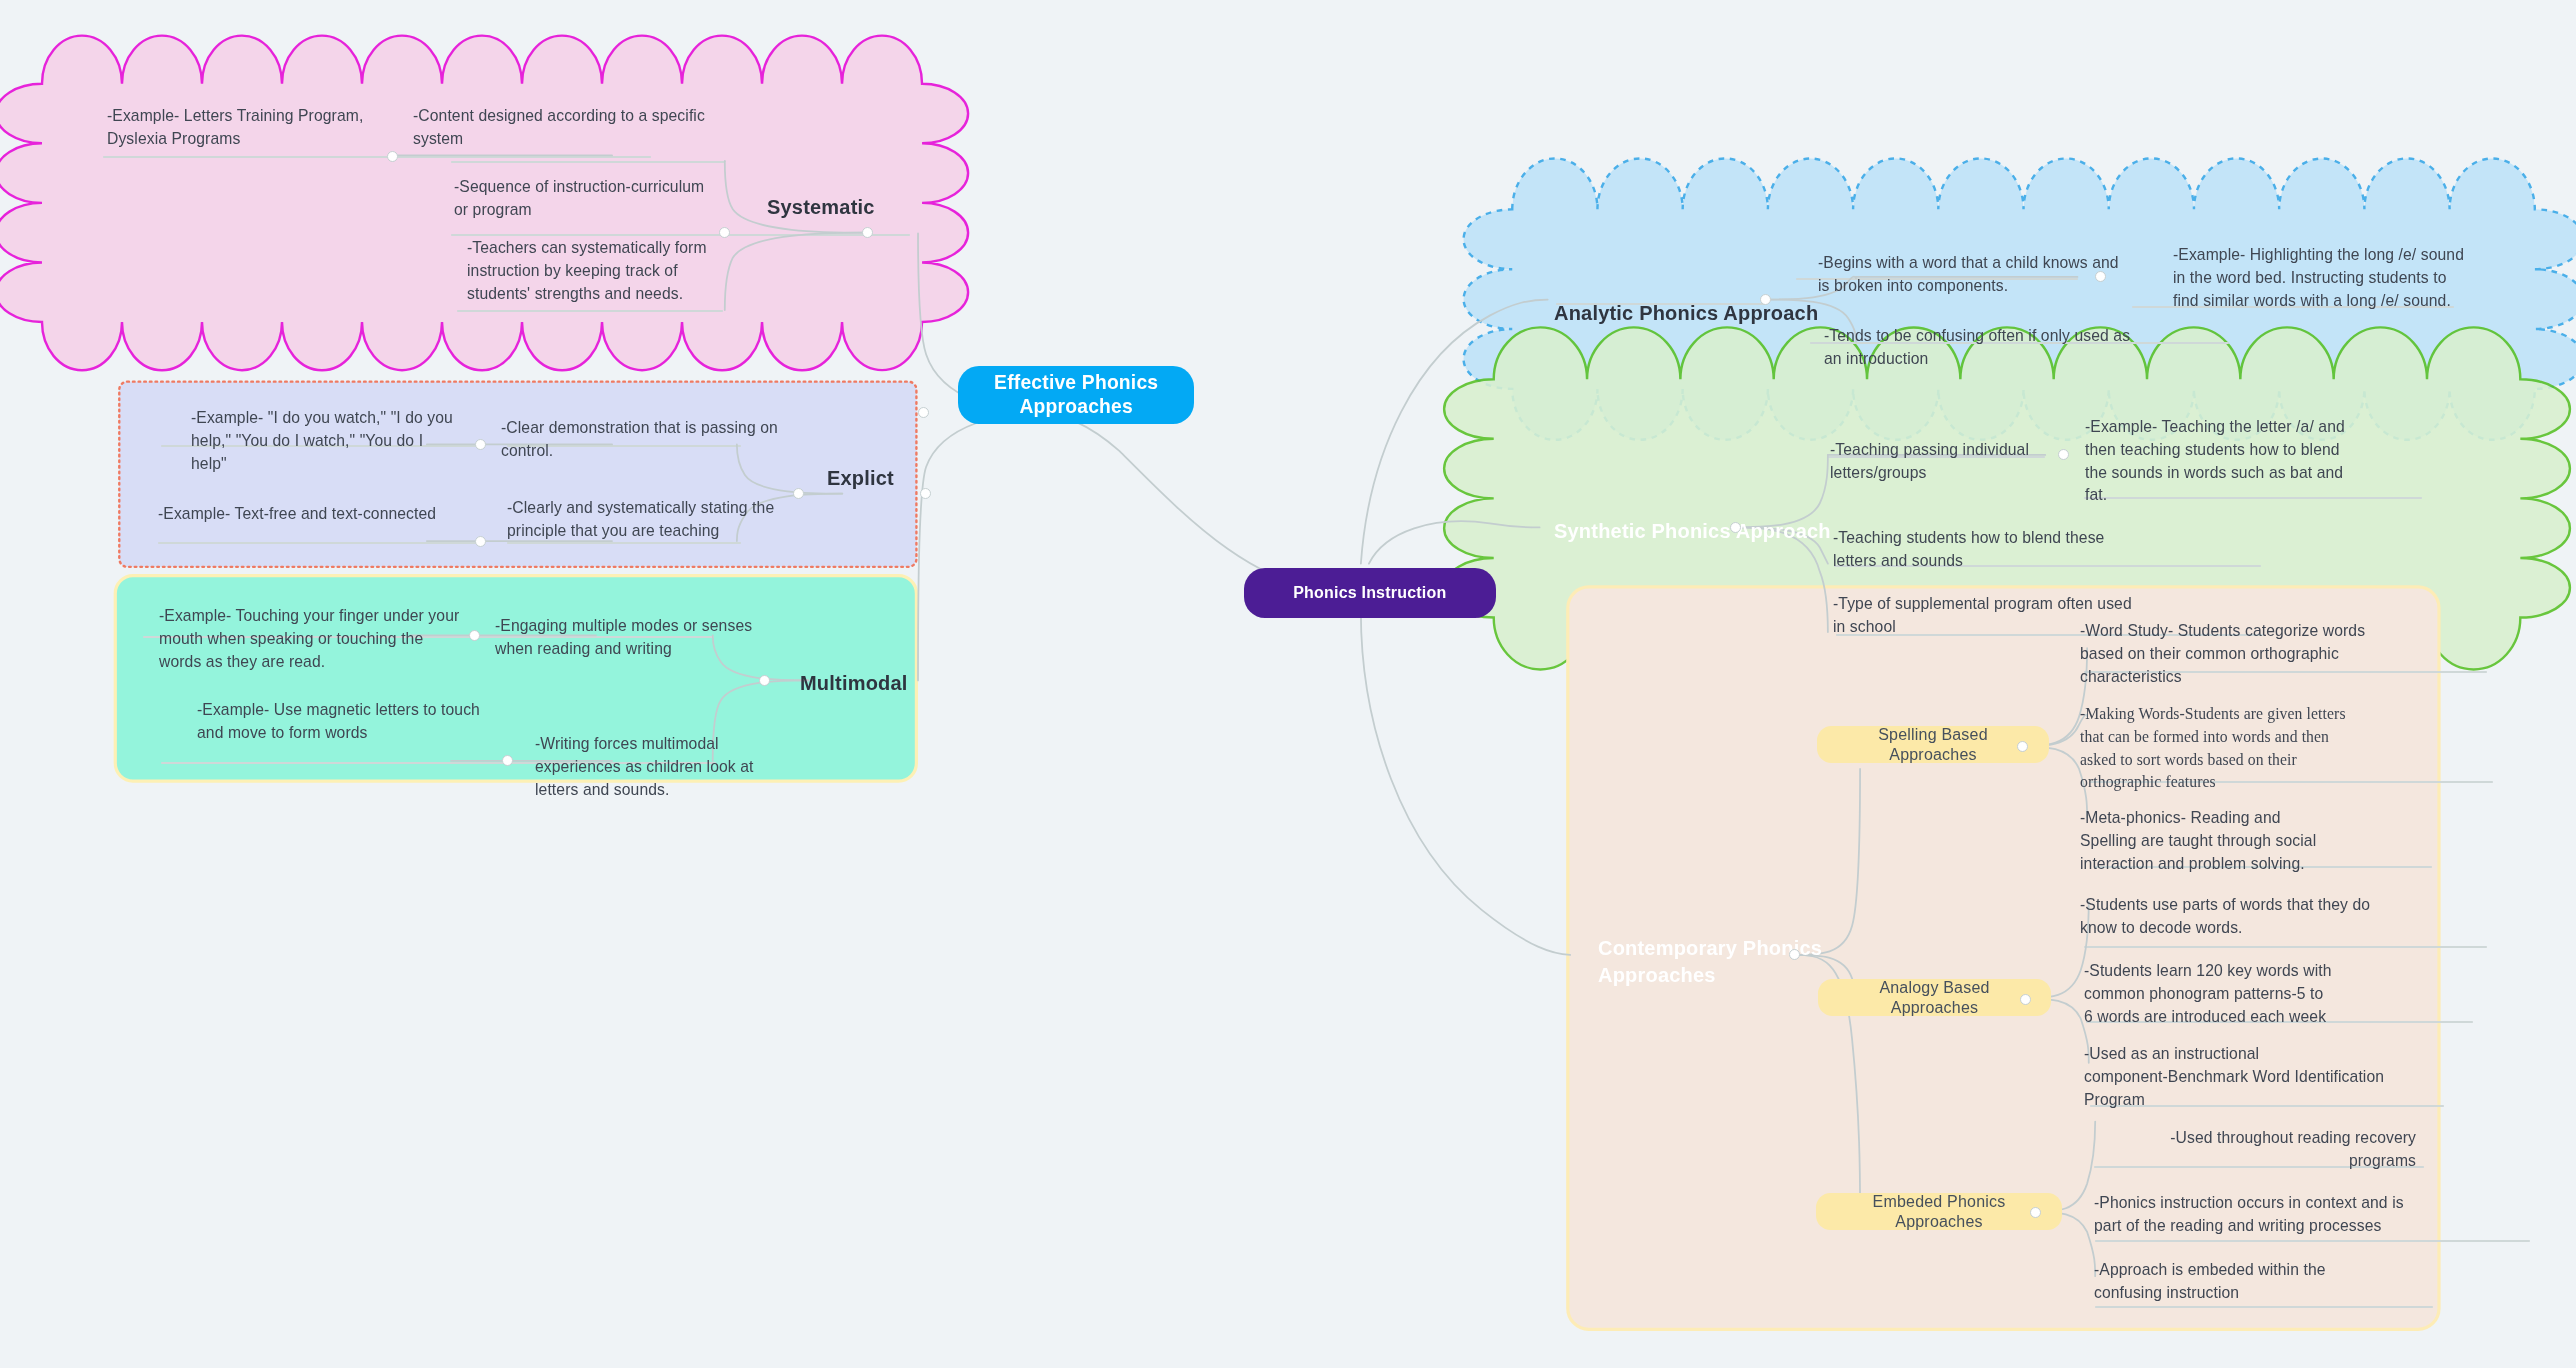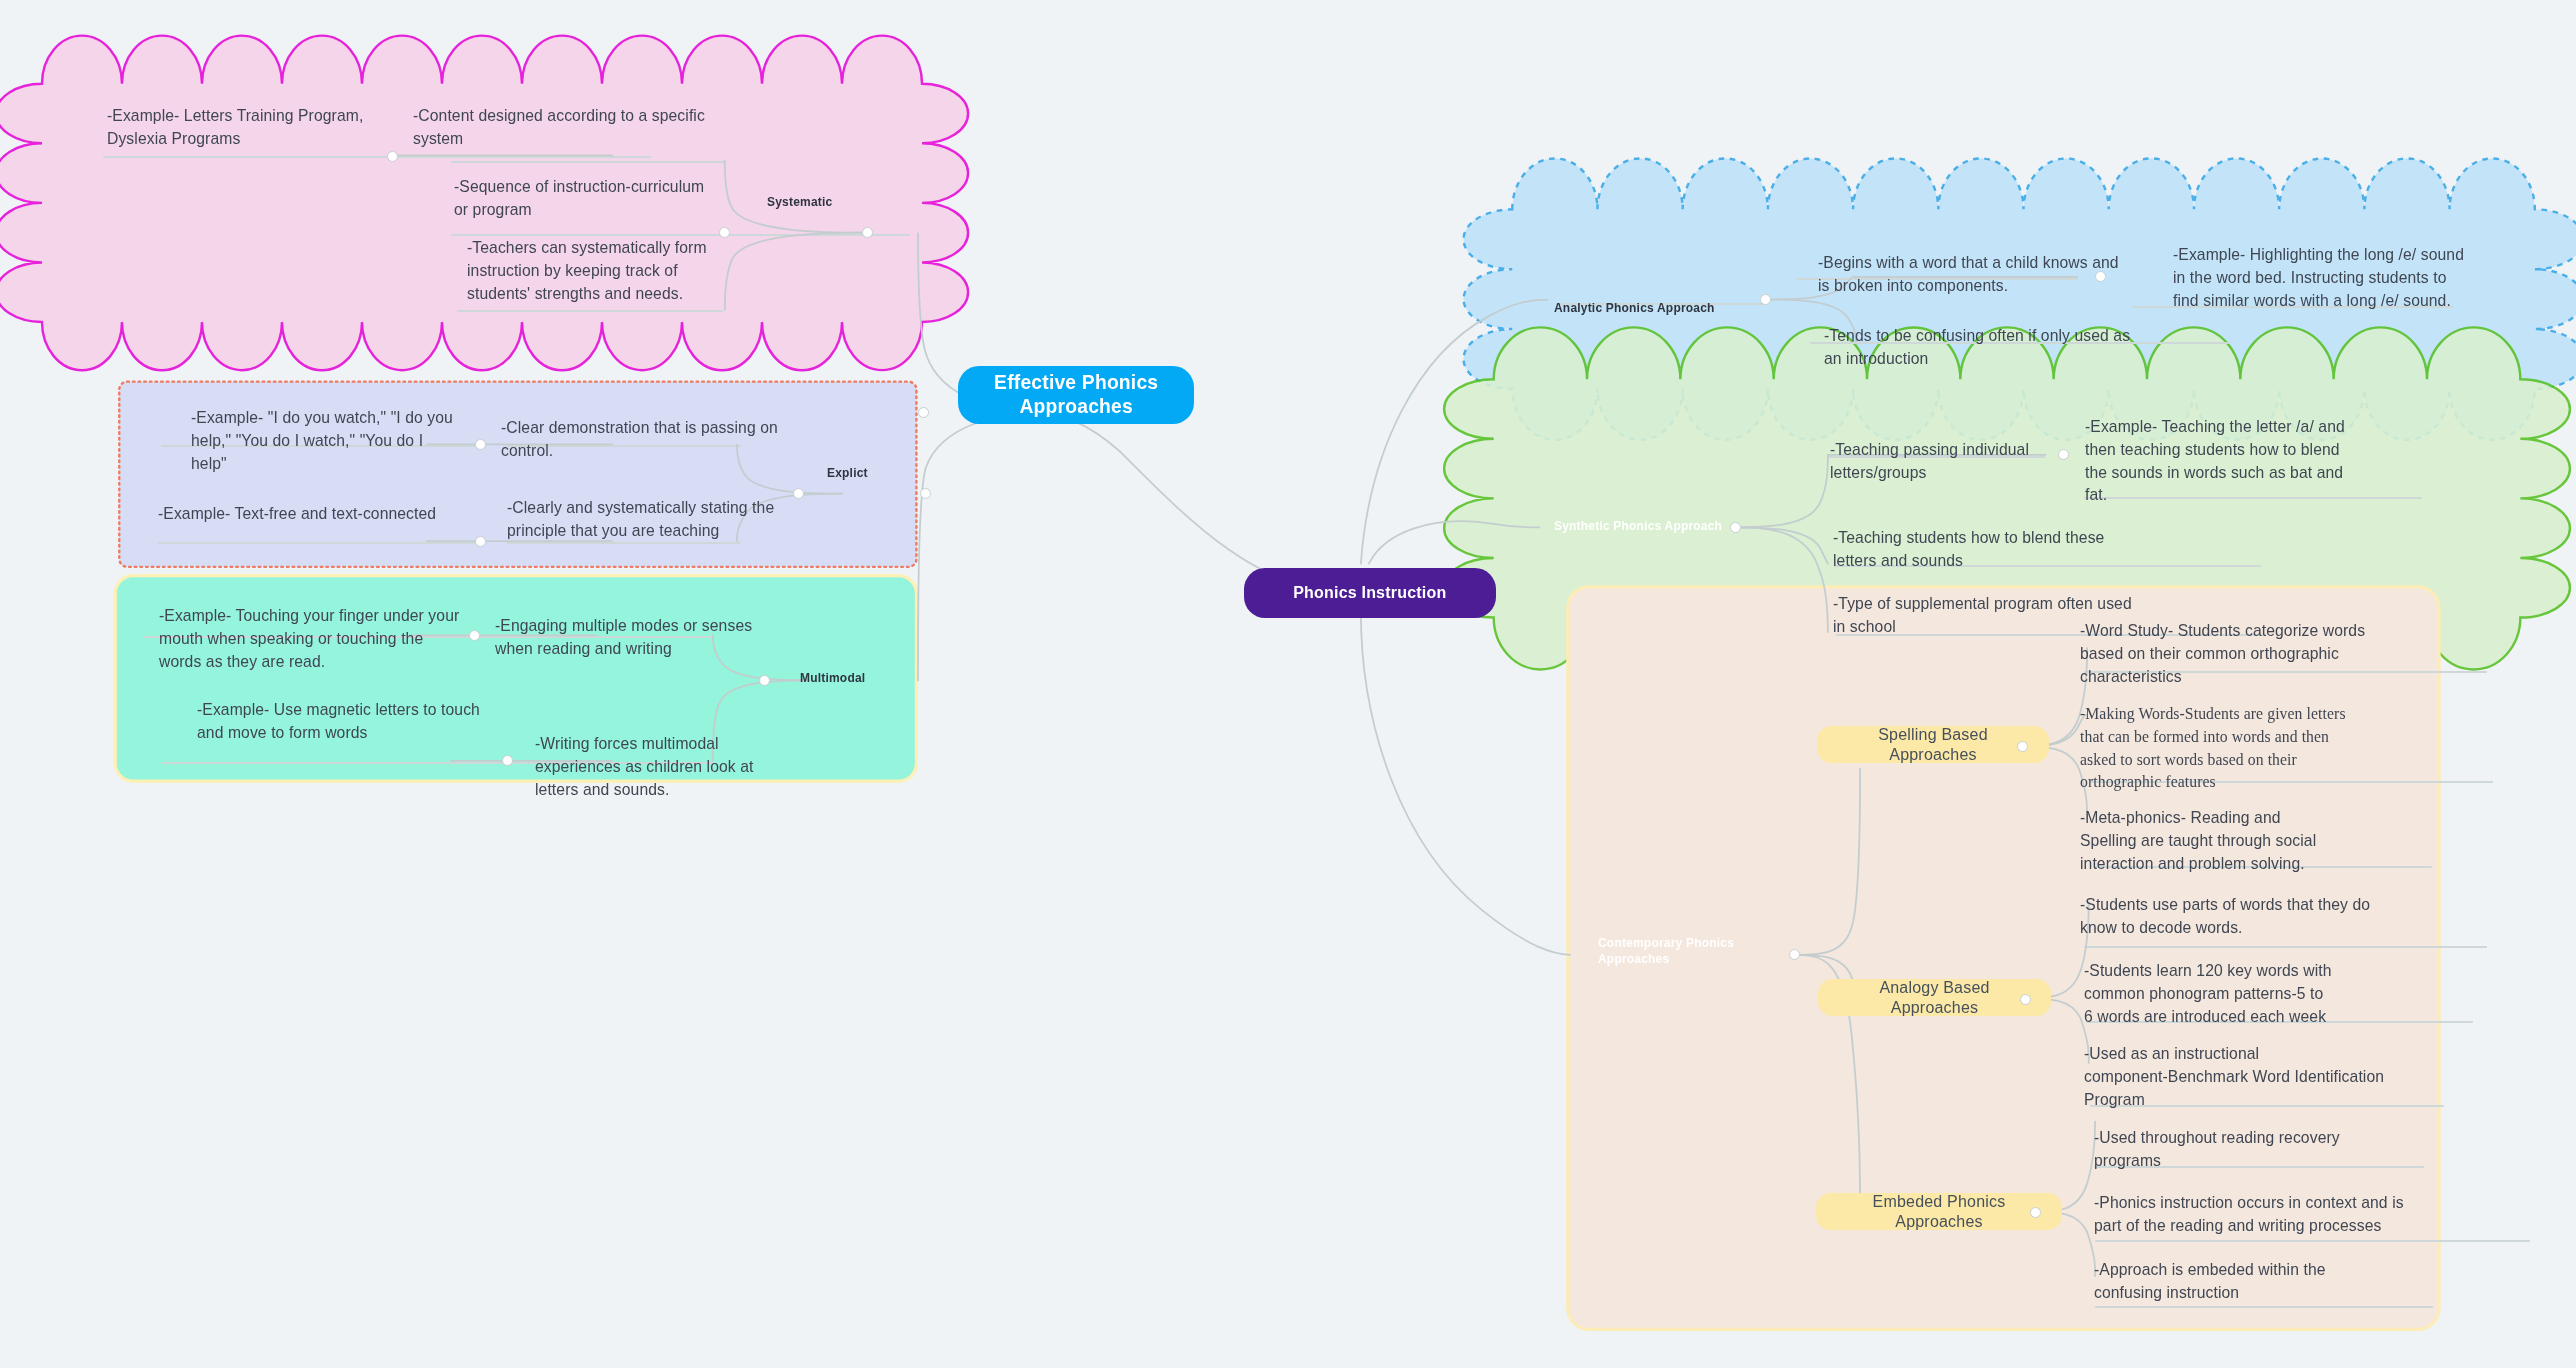"Systematic" .branch-label { font-size: 12px -> 20px }
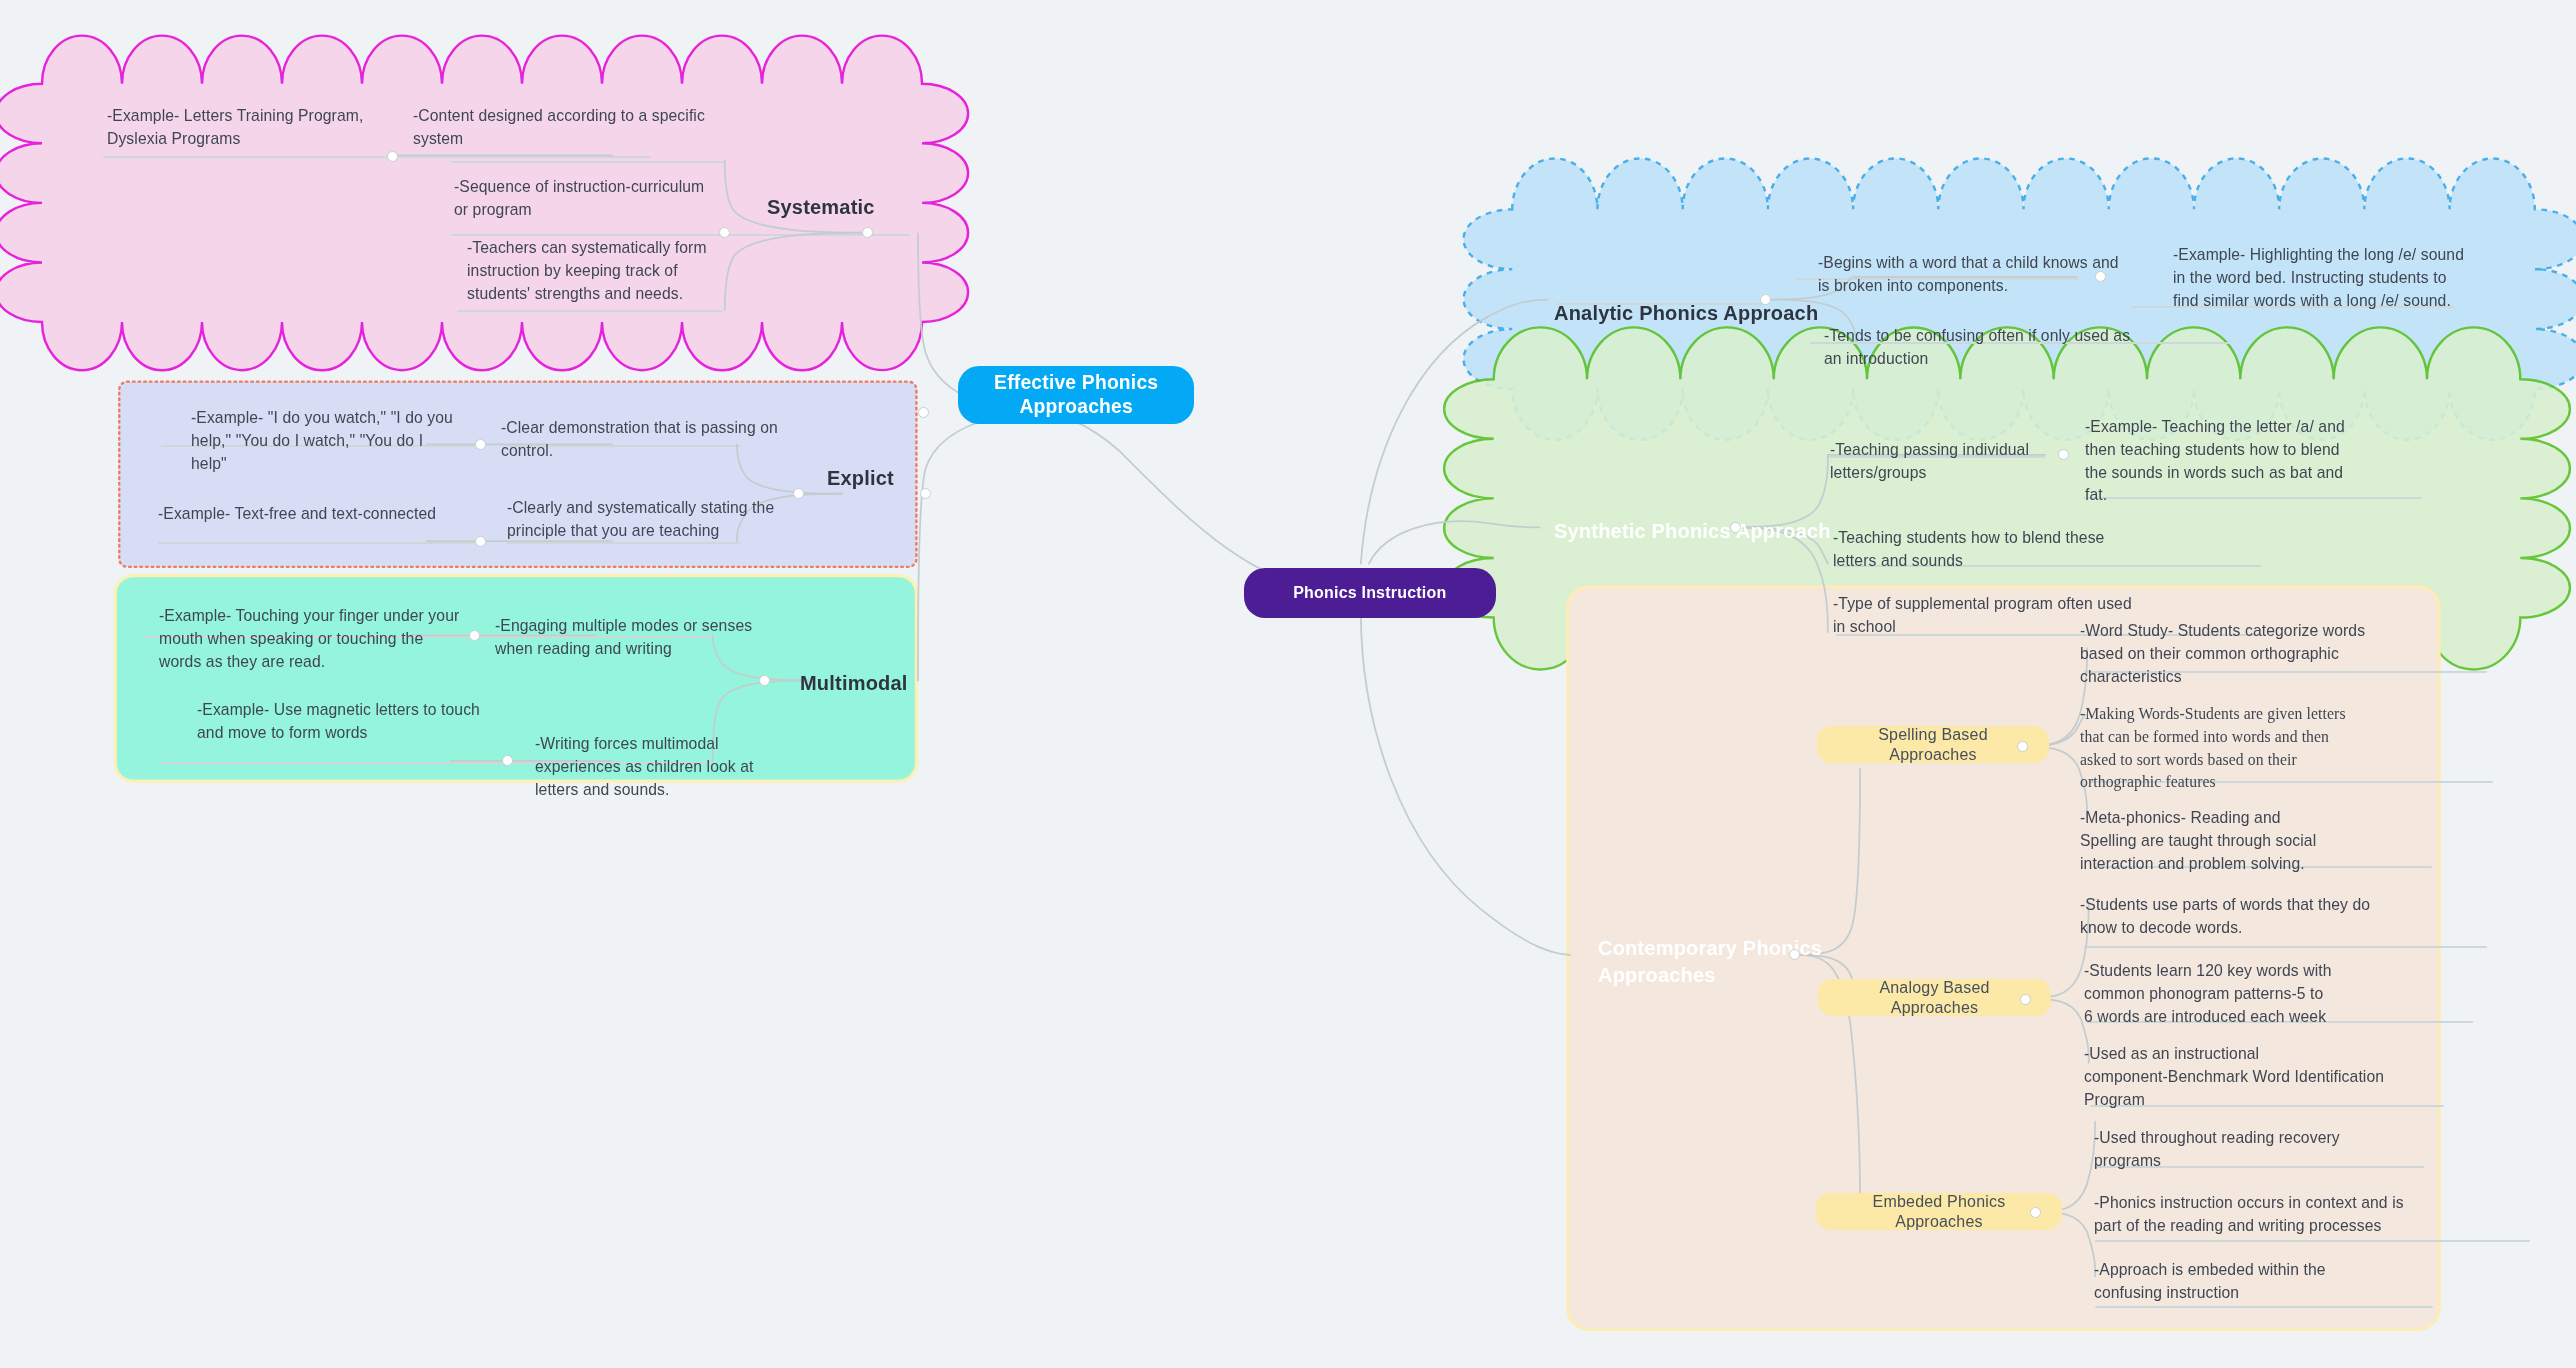"-Used throughout reading recovery" div.txt { text-align: none -> right }
